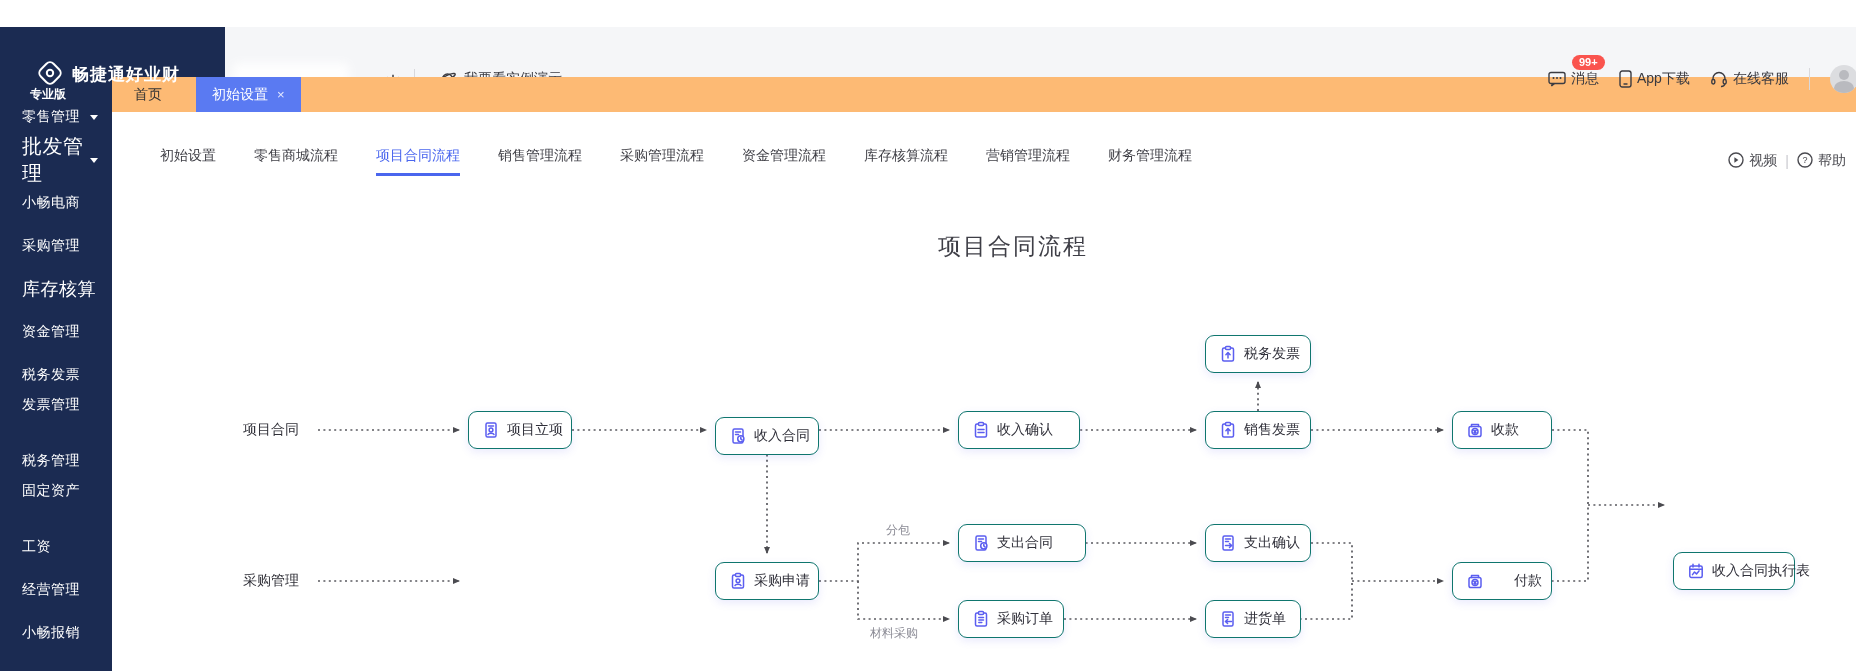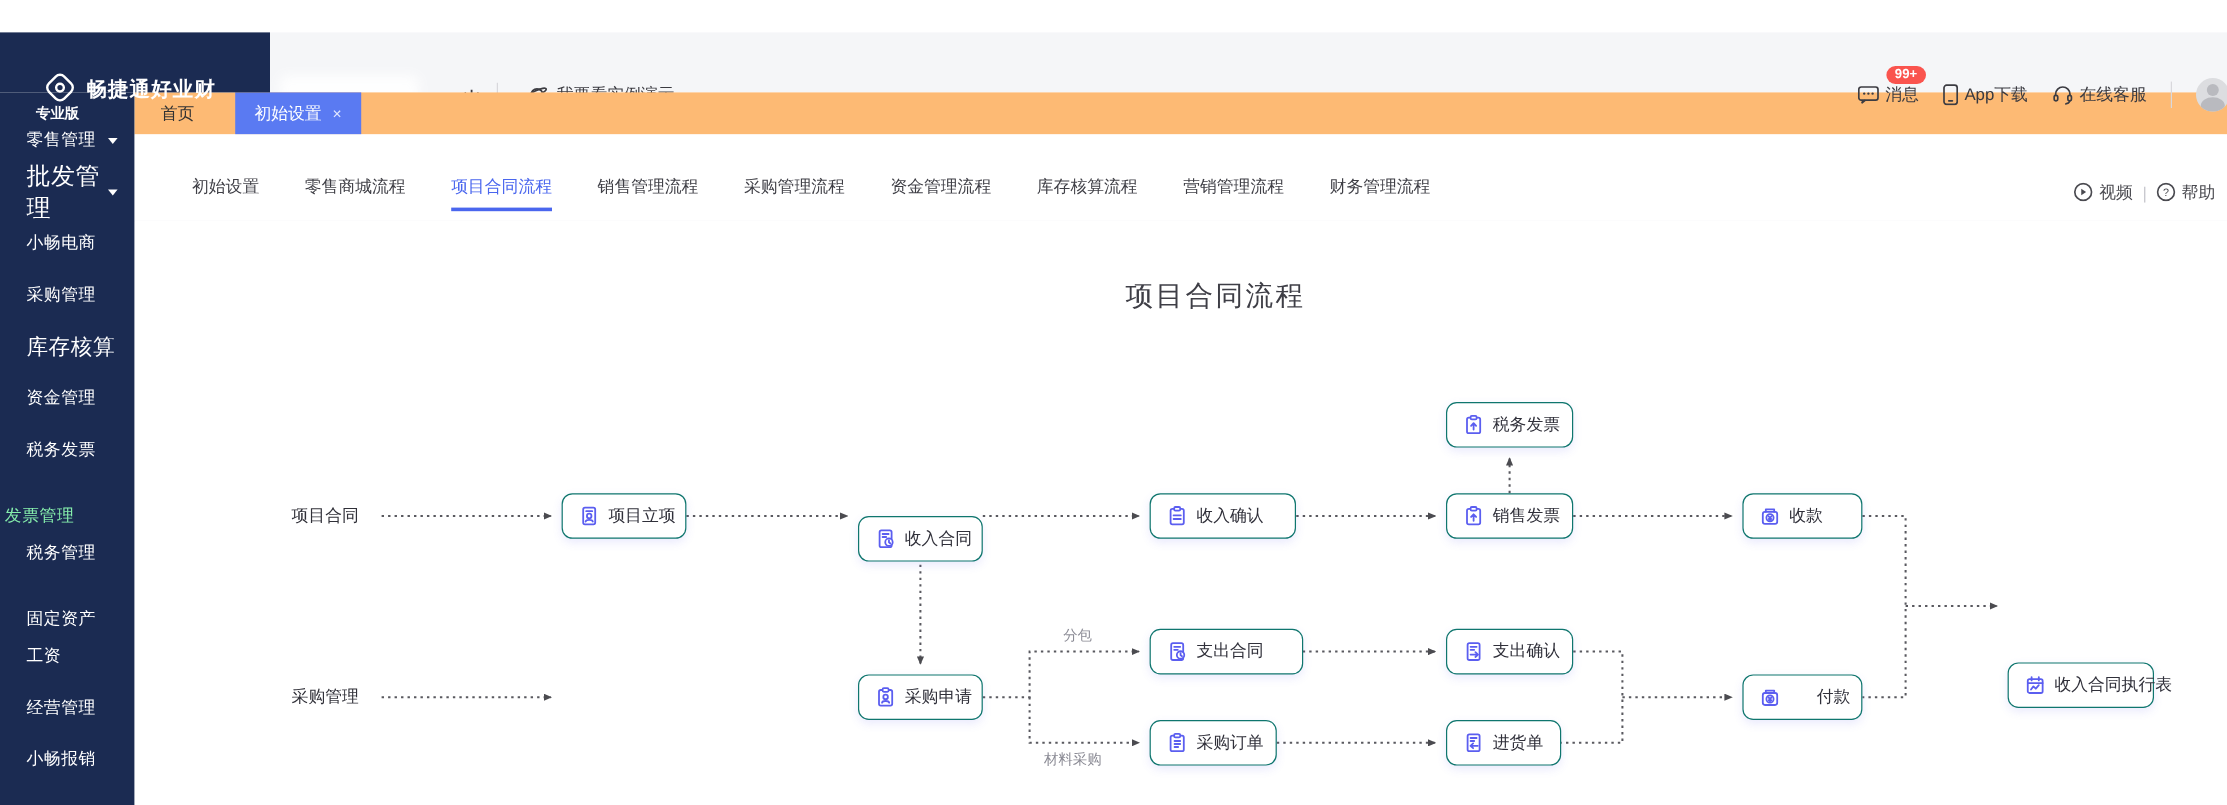"发票管理" div { align-items: flex-end -> flex-start; color: #86efac -> #ffffff; padding: 0px 14px 0px 4px -> 0px 14px 0px 22px }
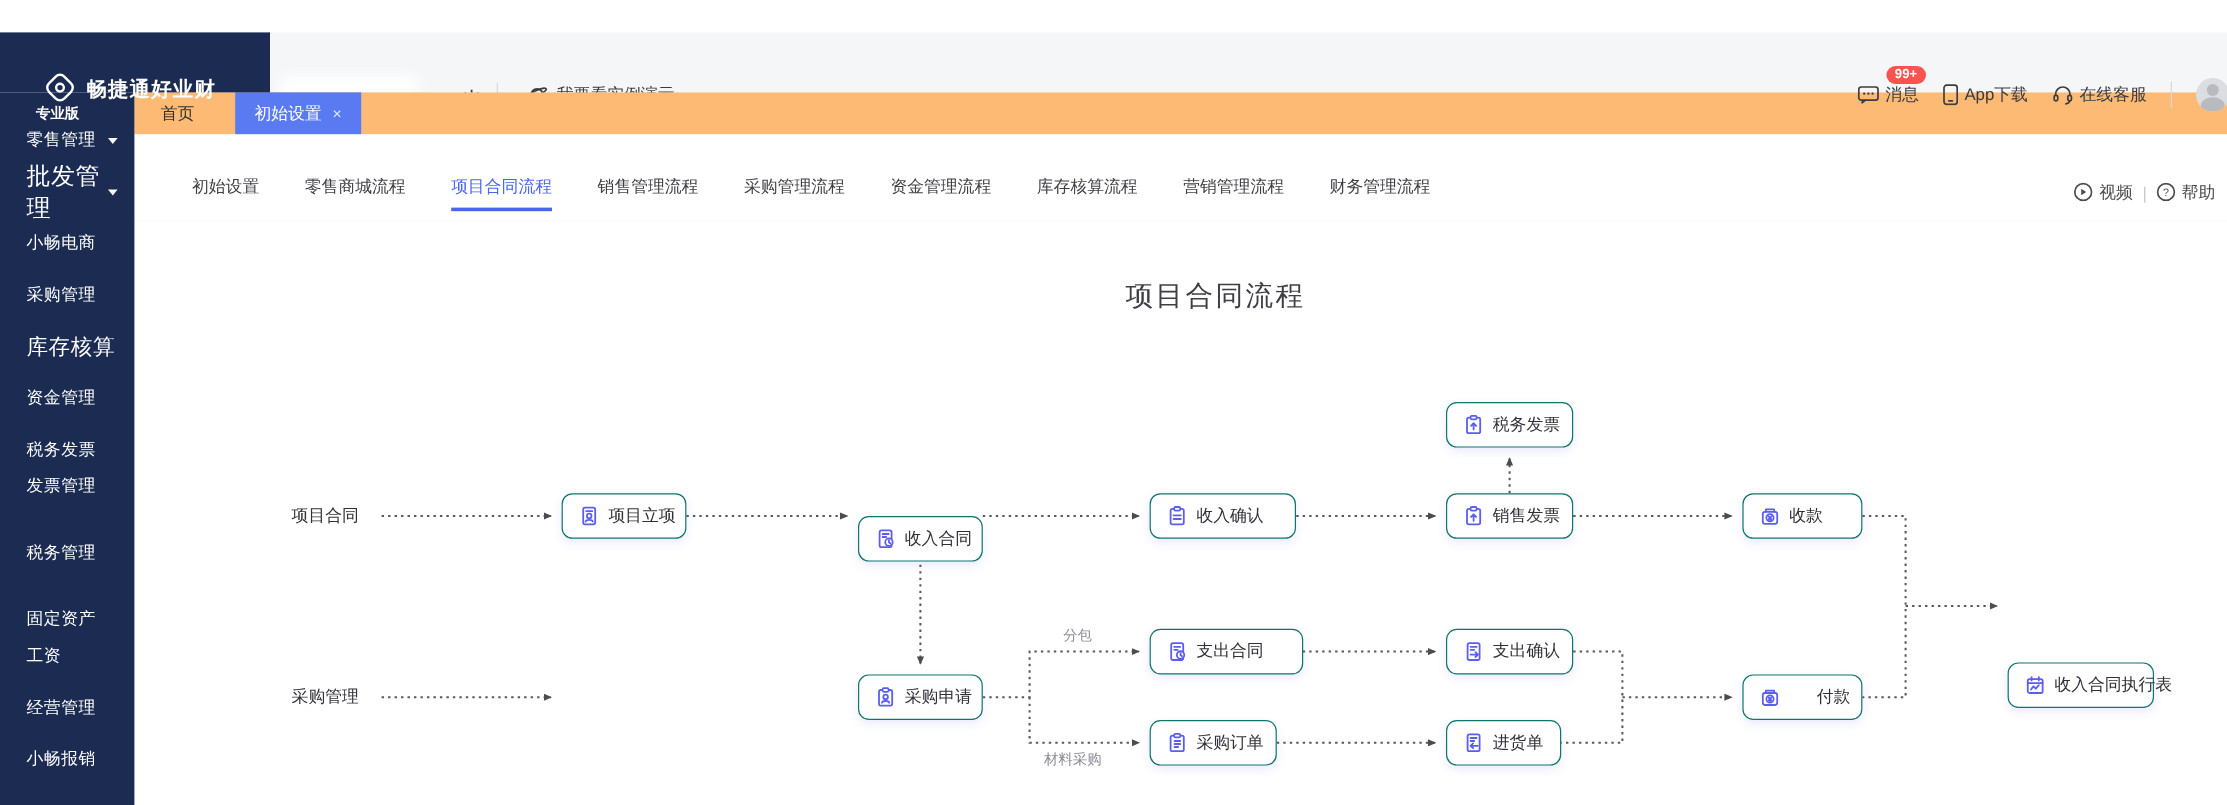"收入合同" div.fnode { top: 430px -> 417px }
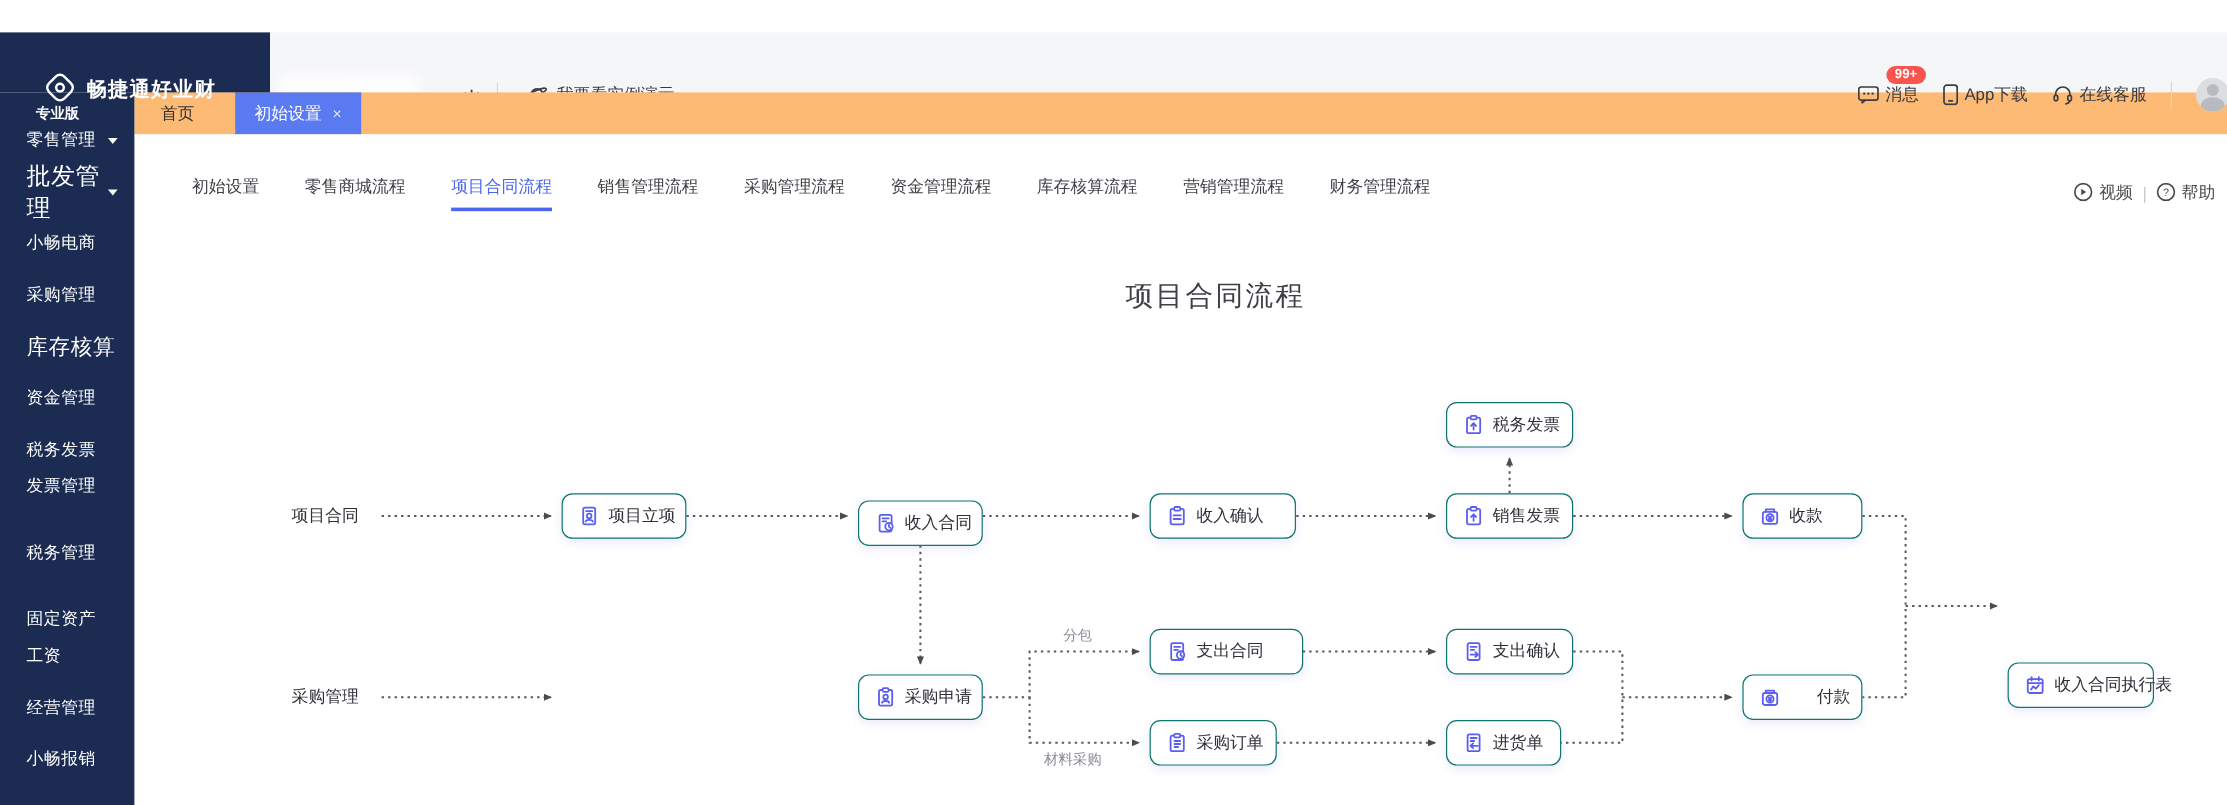"固定资产" div { align-items: flex-end -> flex-start }
